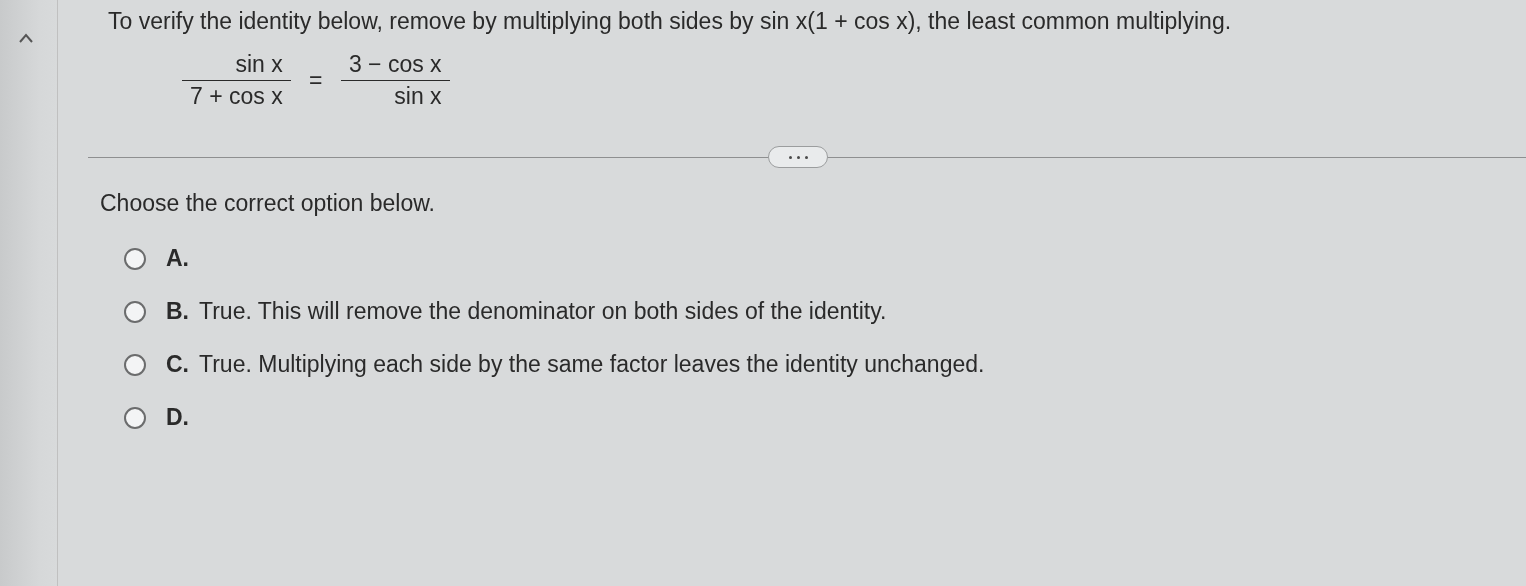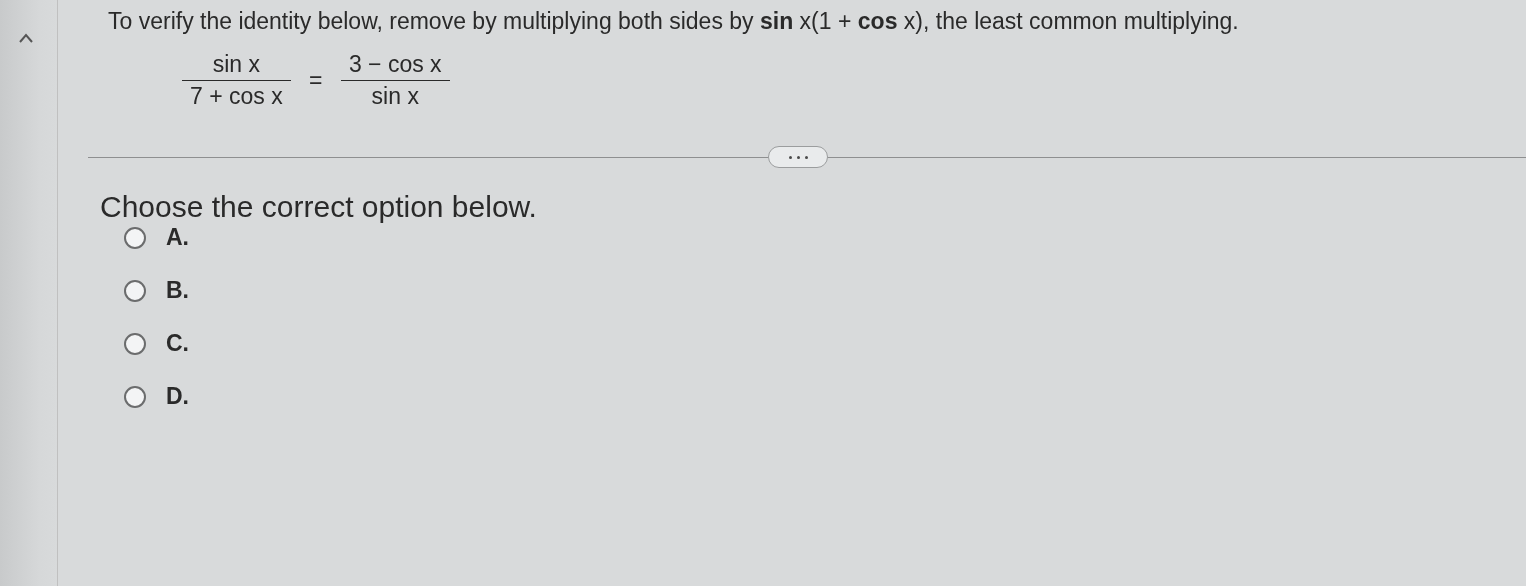"sin" b.math { font-weight: bold -> normal }
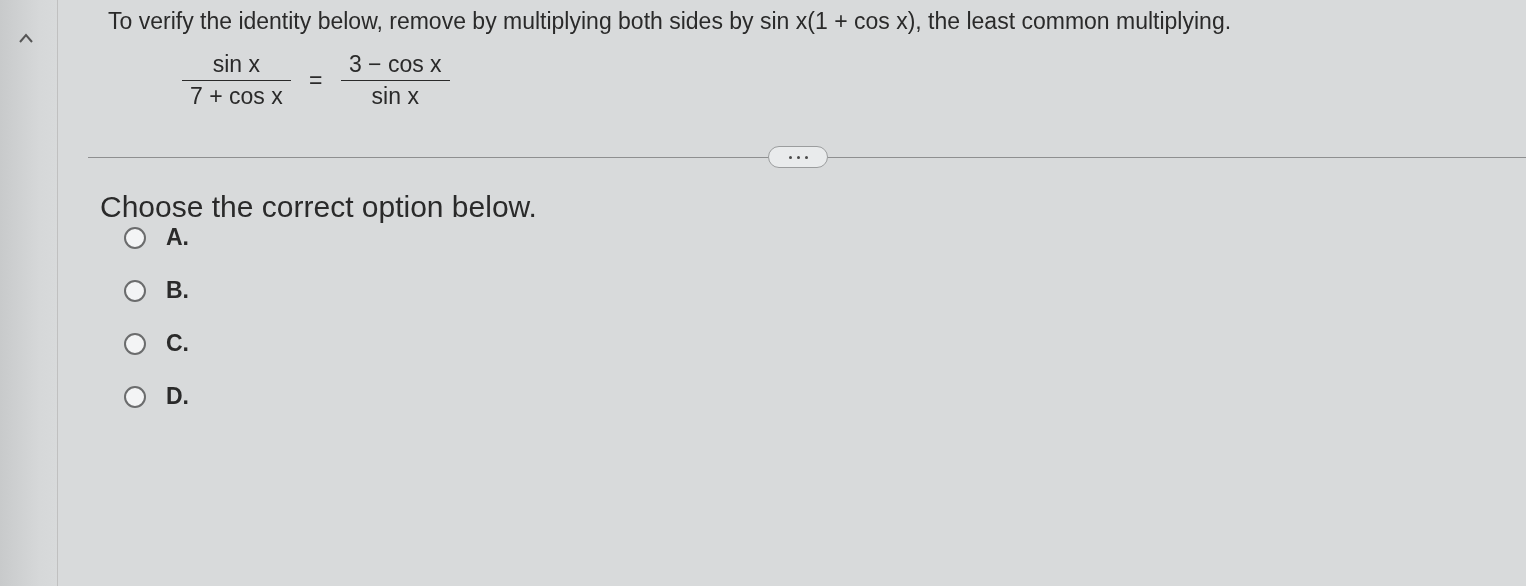"sin x" .frac { text-align: center -> right }
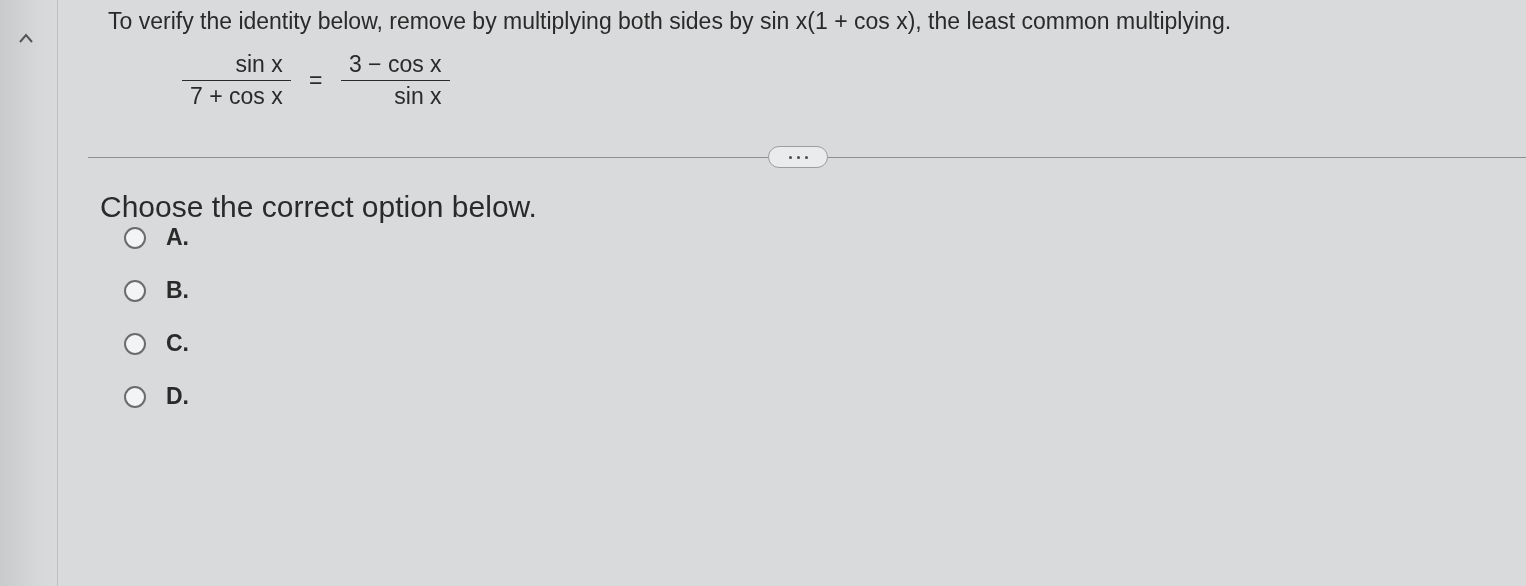"Choose the correct option below." .prompt { font-size: 30px -> 23px; margin-bottom: none -> 28px }
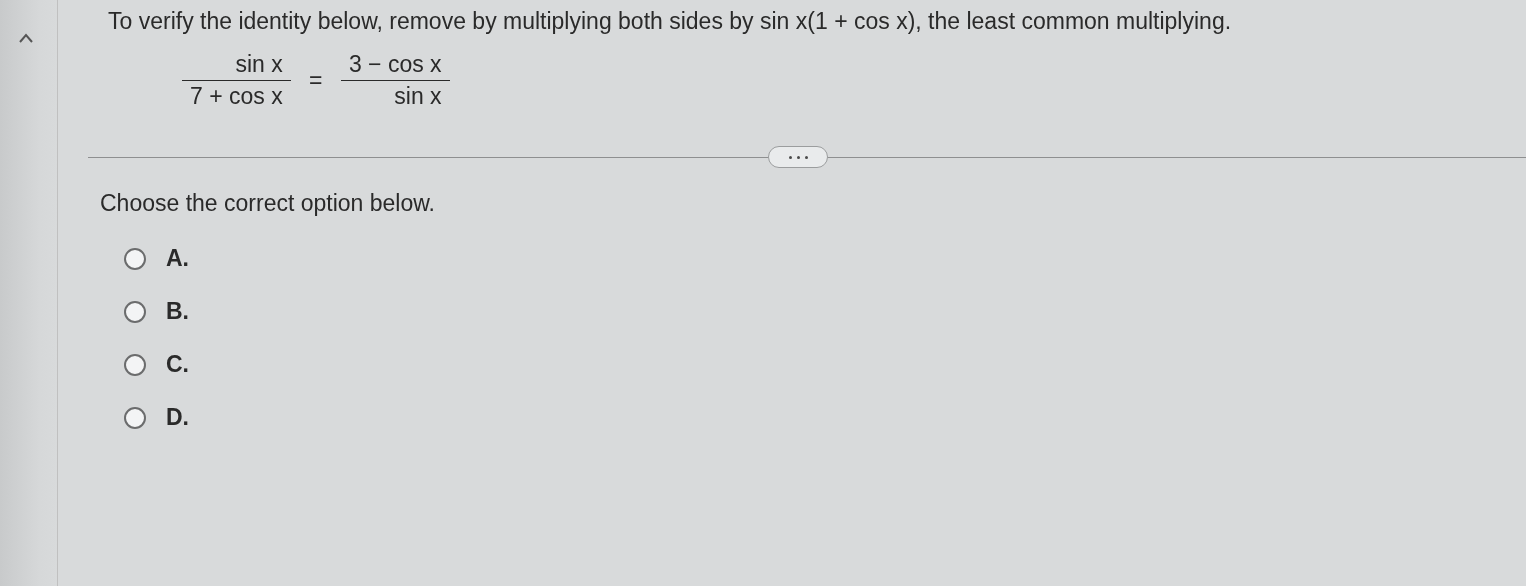"True. This will remove the" span { html: none -> <span>True. This will remove the denominator on both sides of the identity.</span> }
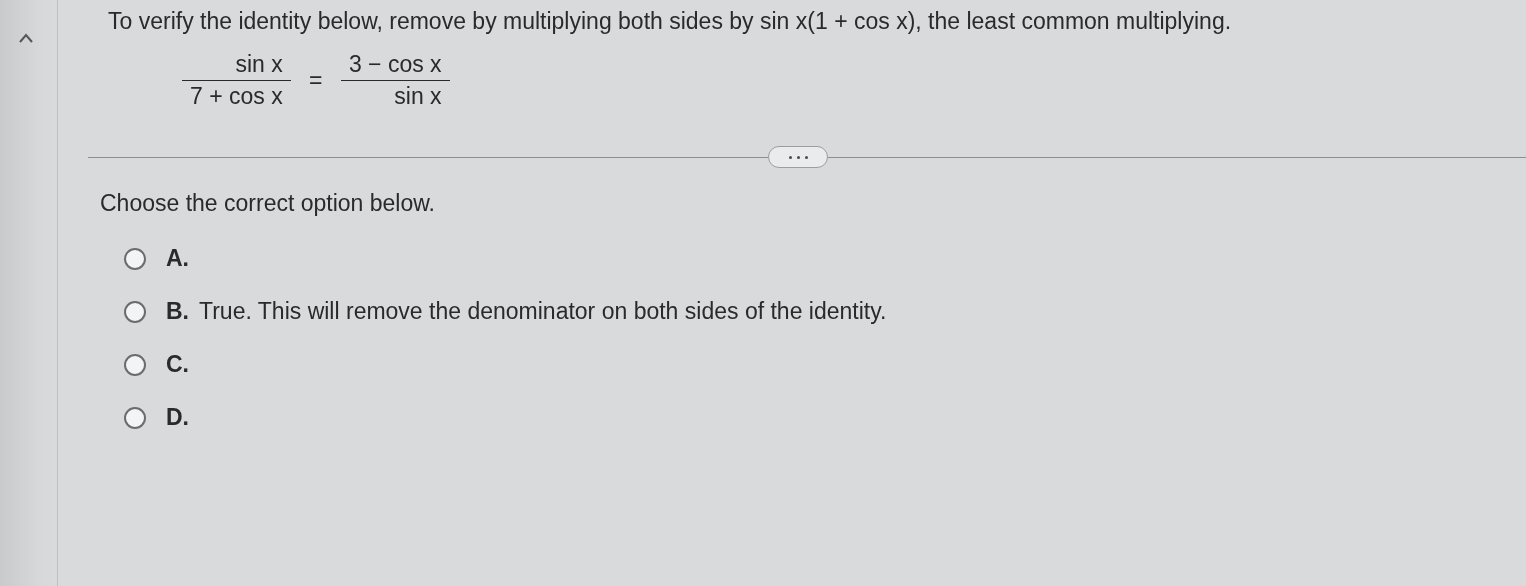"True. Multiplying each side by" span { html: none -> <span>True. Multiplying each side by the same factor leaves the identity unchanged.</span> }
